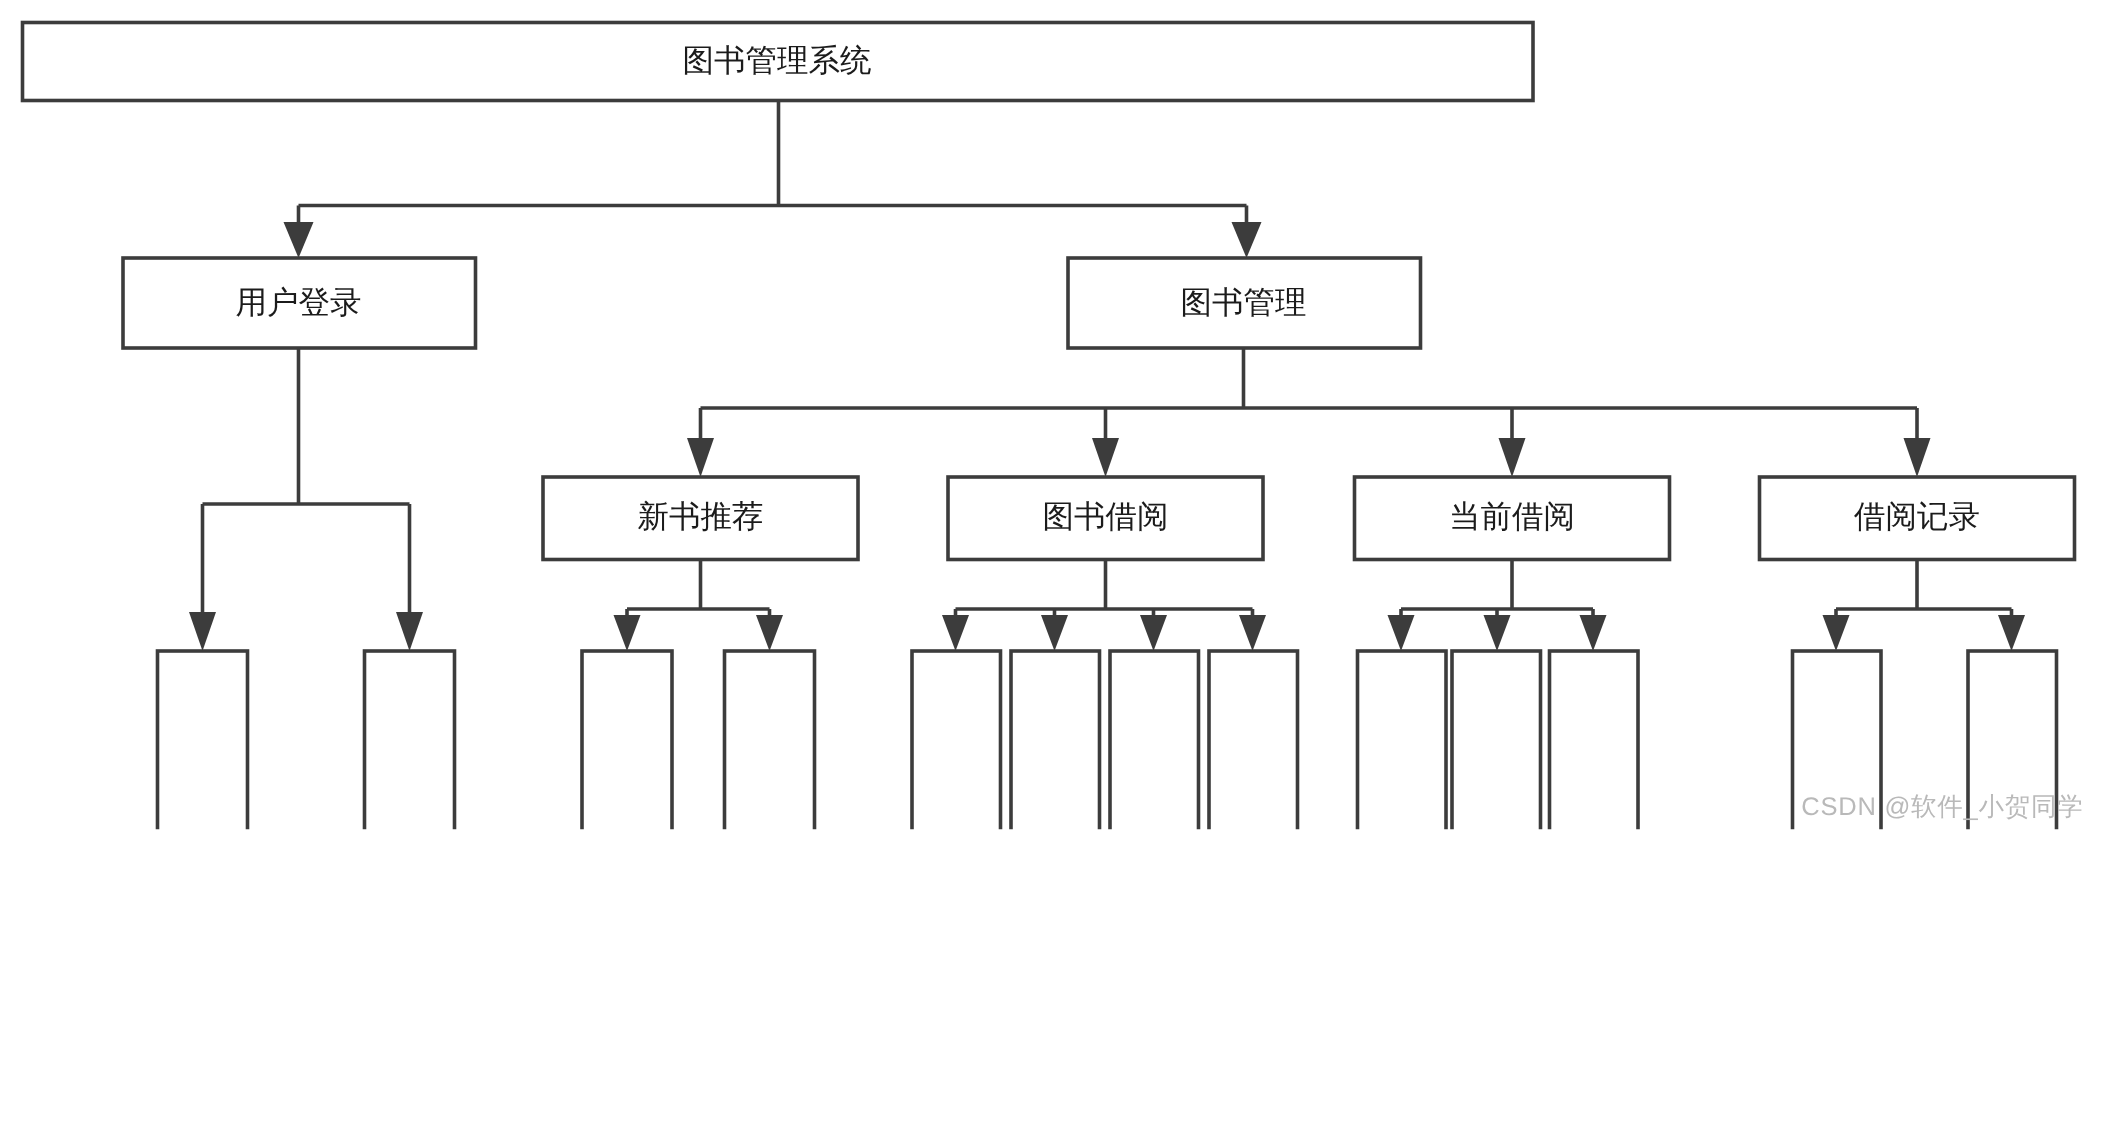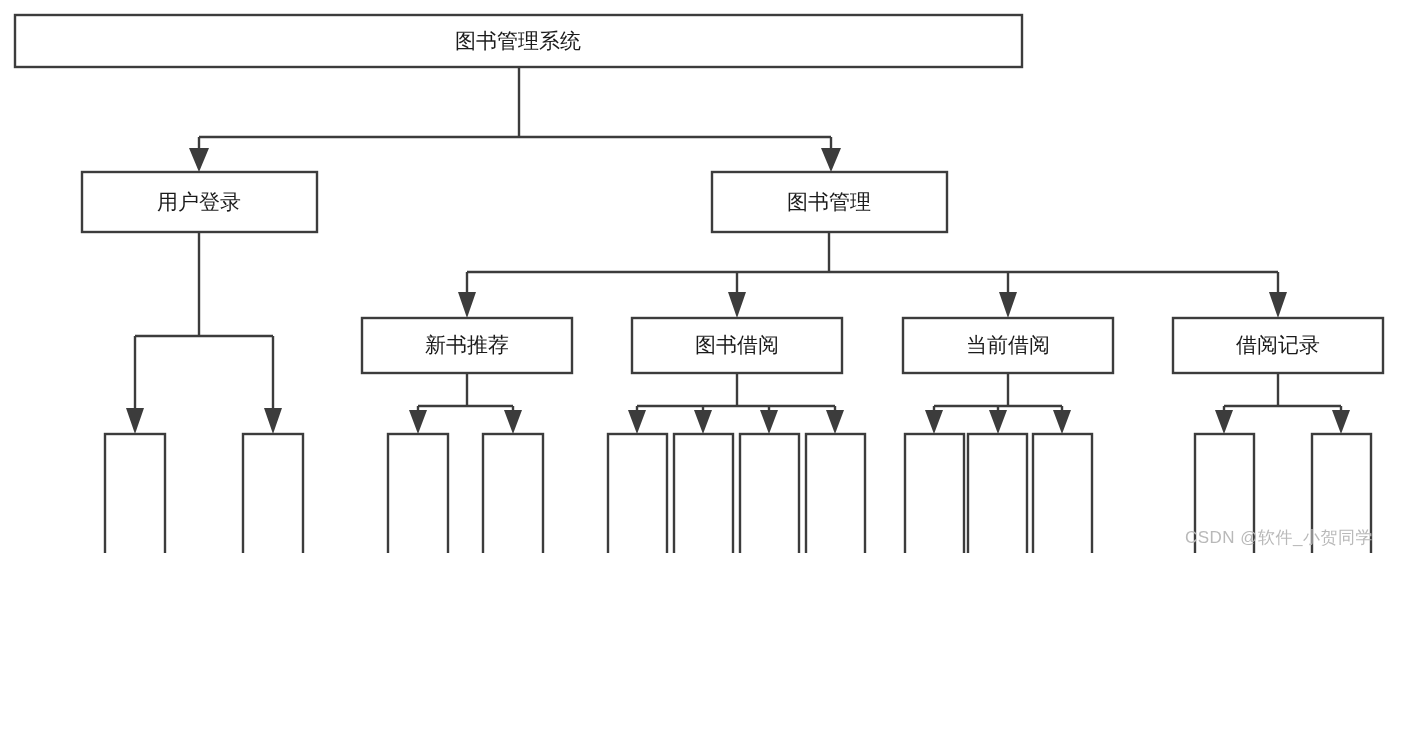"CSDN @软件_小贺同学" .watermark { right: 32px -> 16px }
